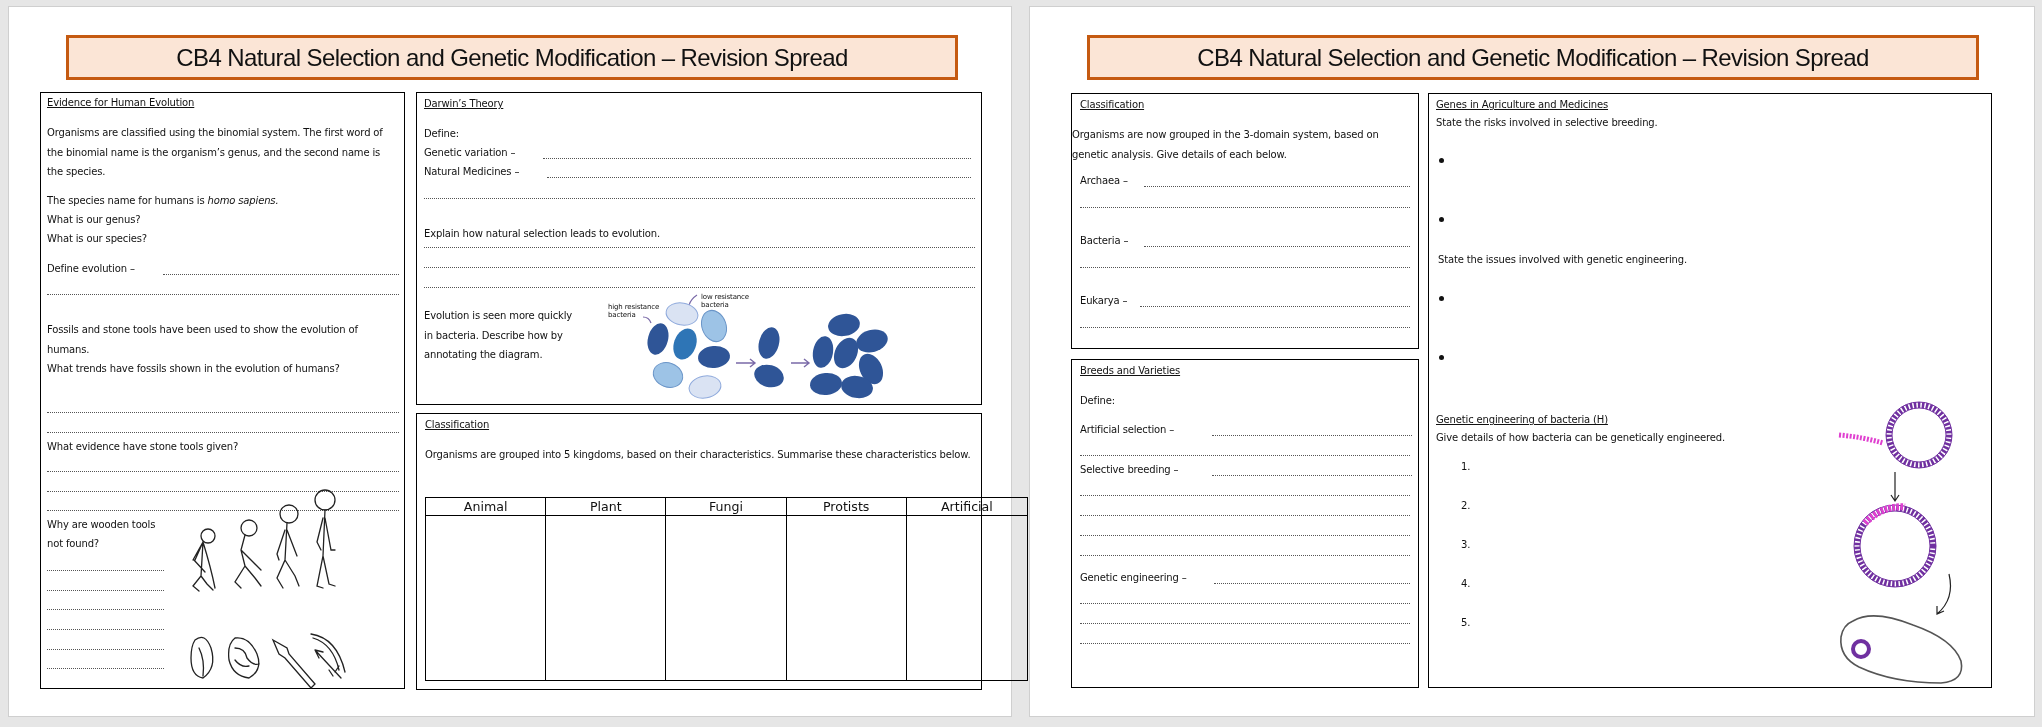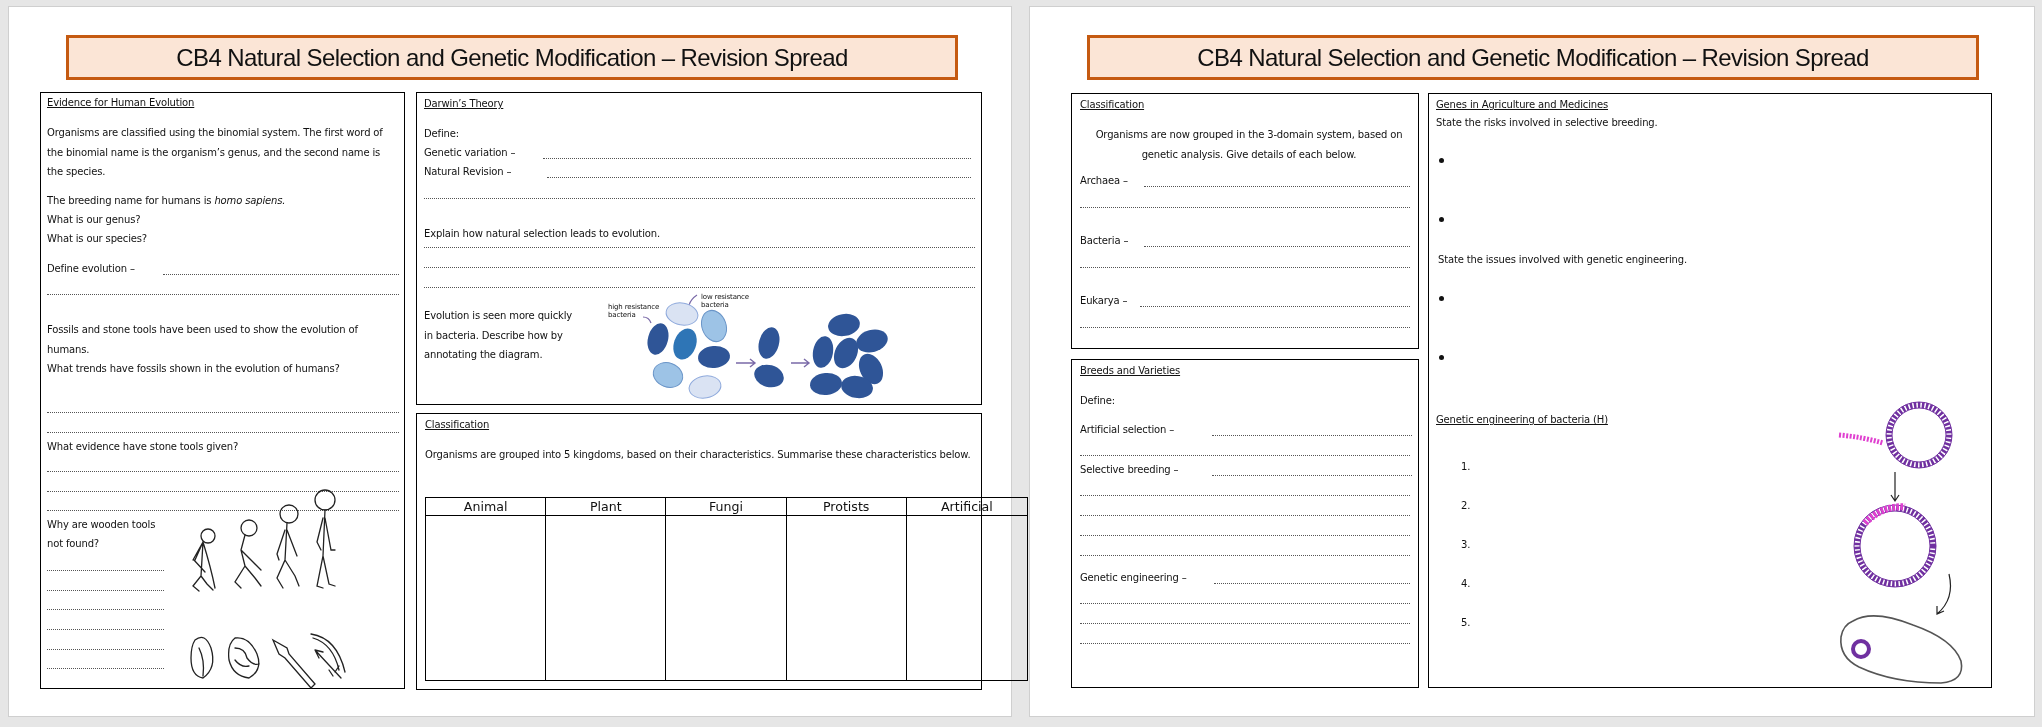"Organisms are now grouped in" div.t { left: 8px -> 0; text-align: center -> none }
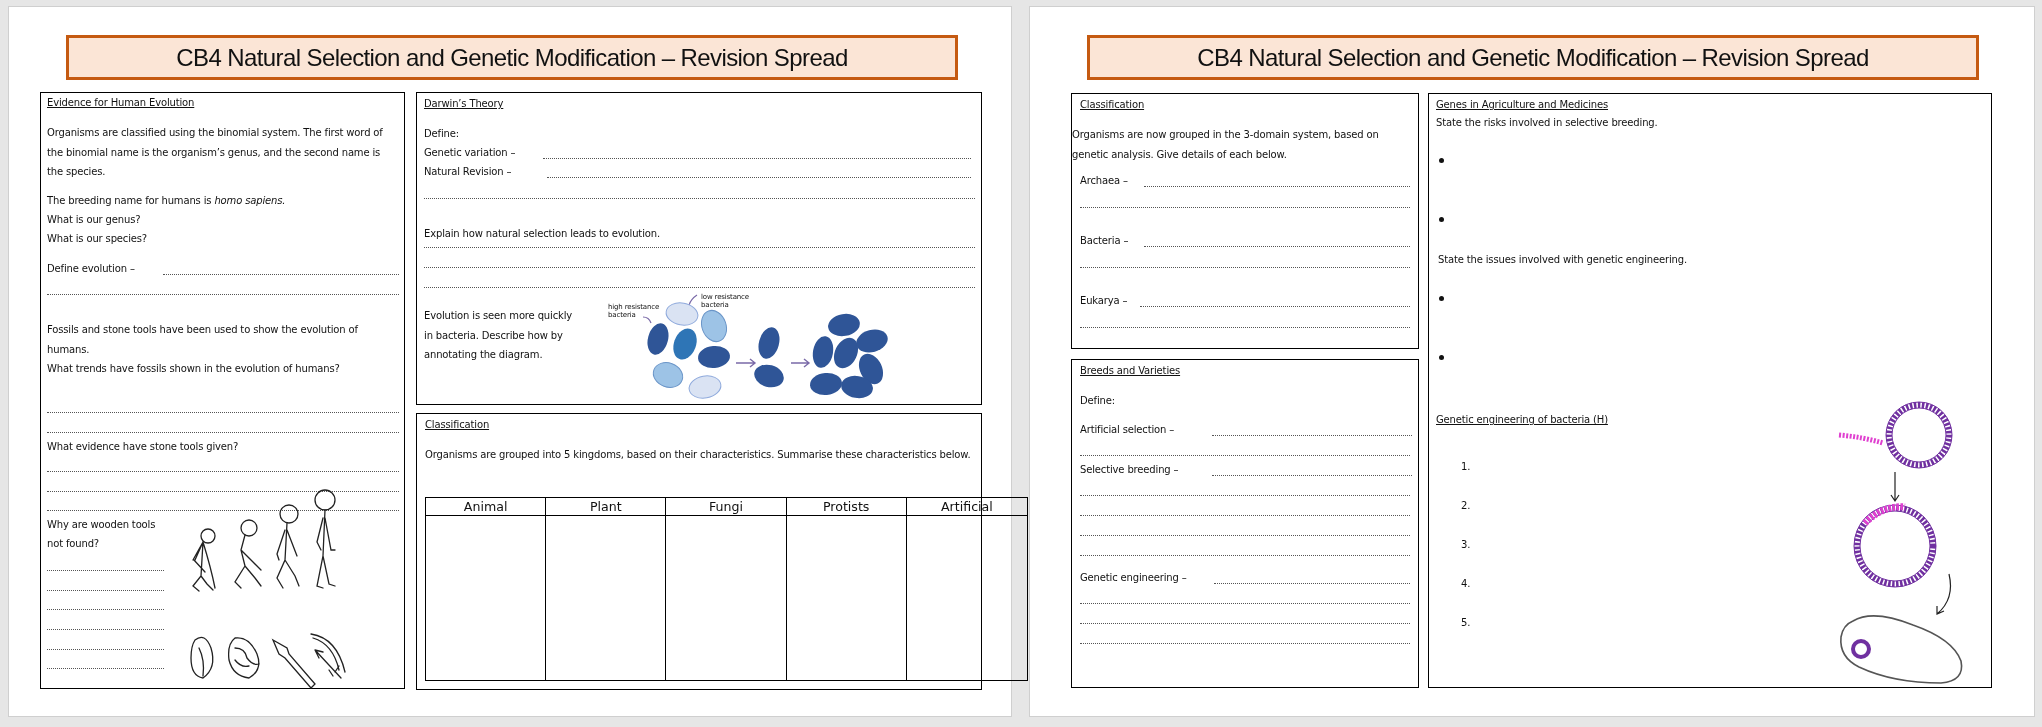"Natural Revision –" div.t { text: Revision -> Medicines }
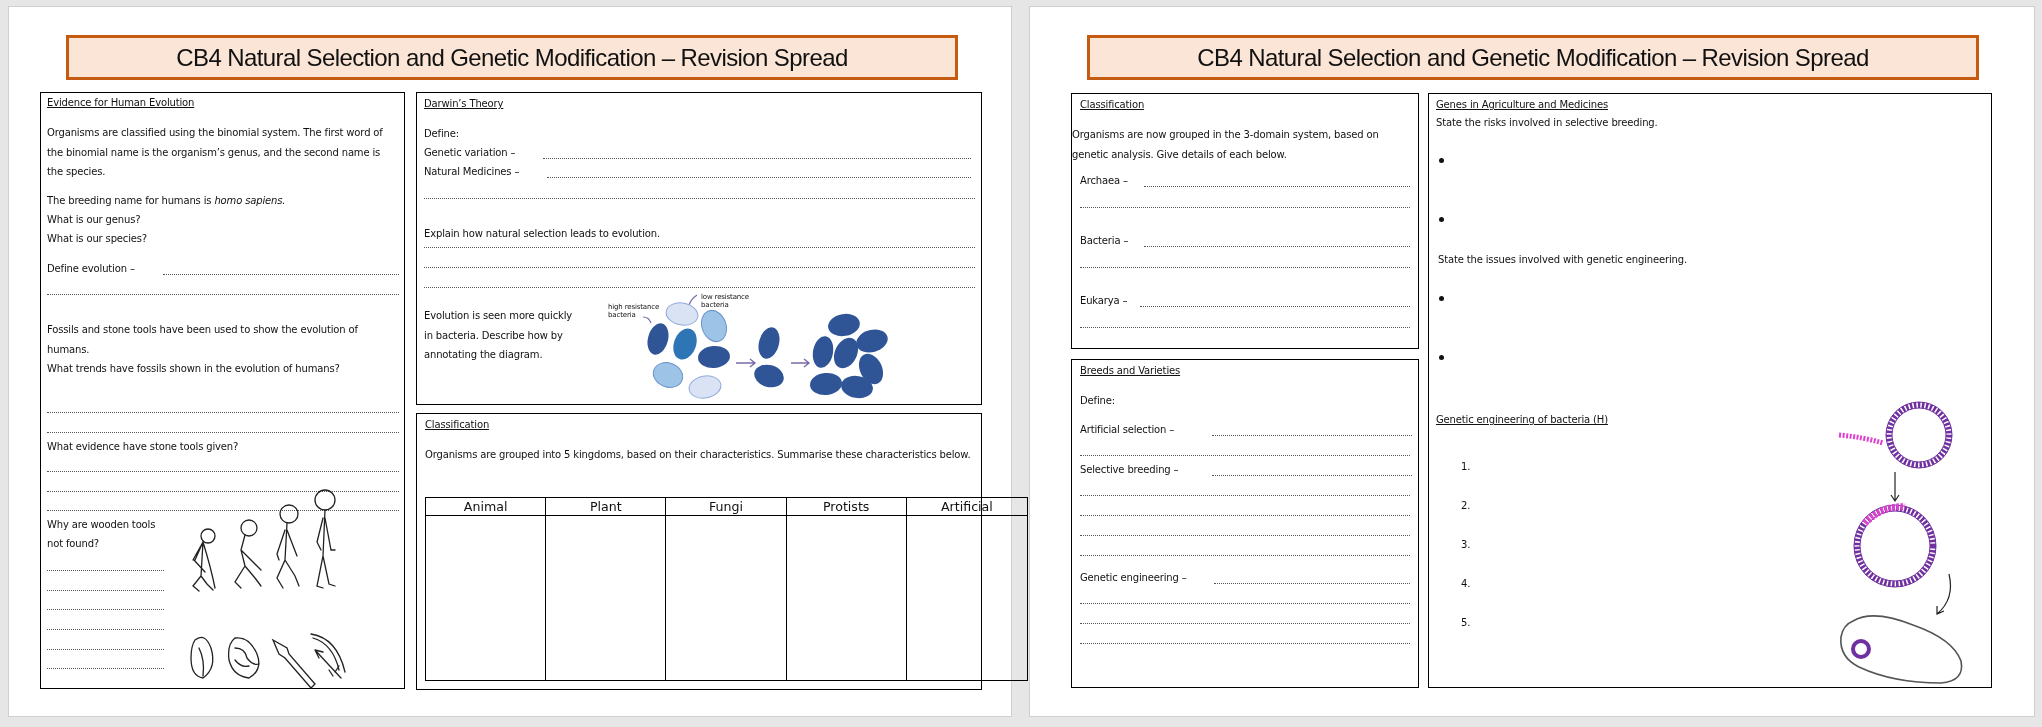"The breeding name for humans" span { text: breeding -> species }
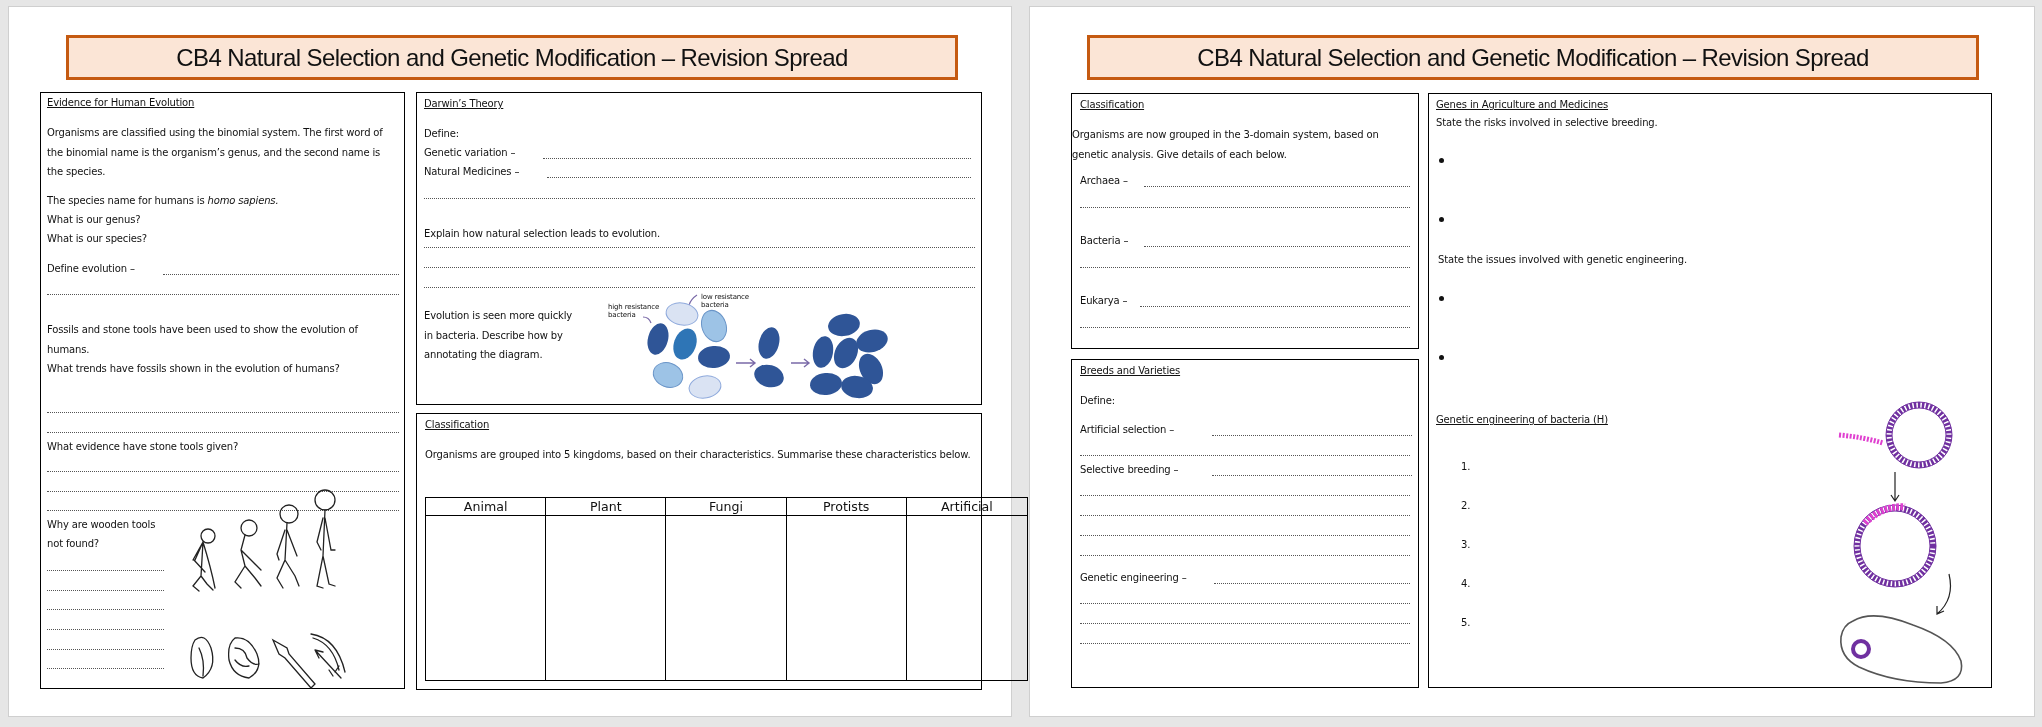"Give details of how bacteria" div.t { html: none -> <div>Give details of how bacteria can be genetically engineered.</div> }
